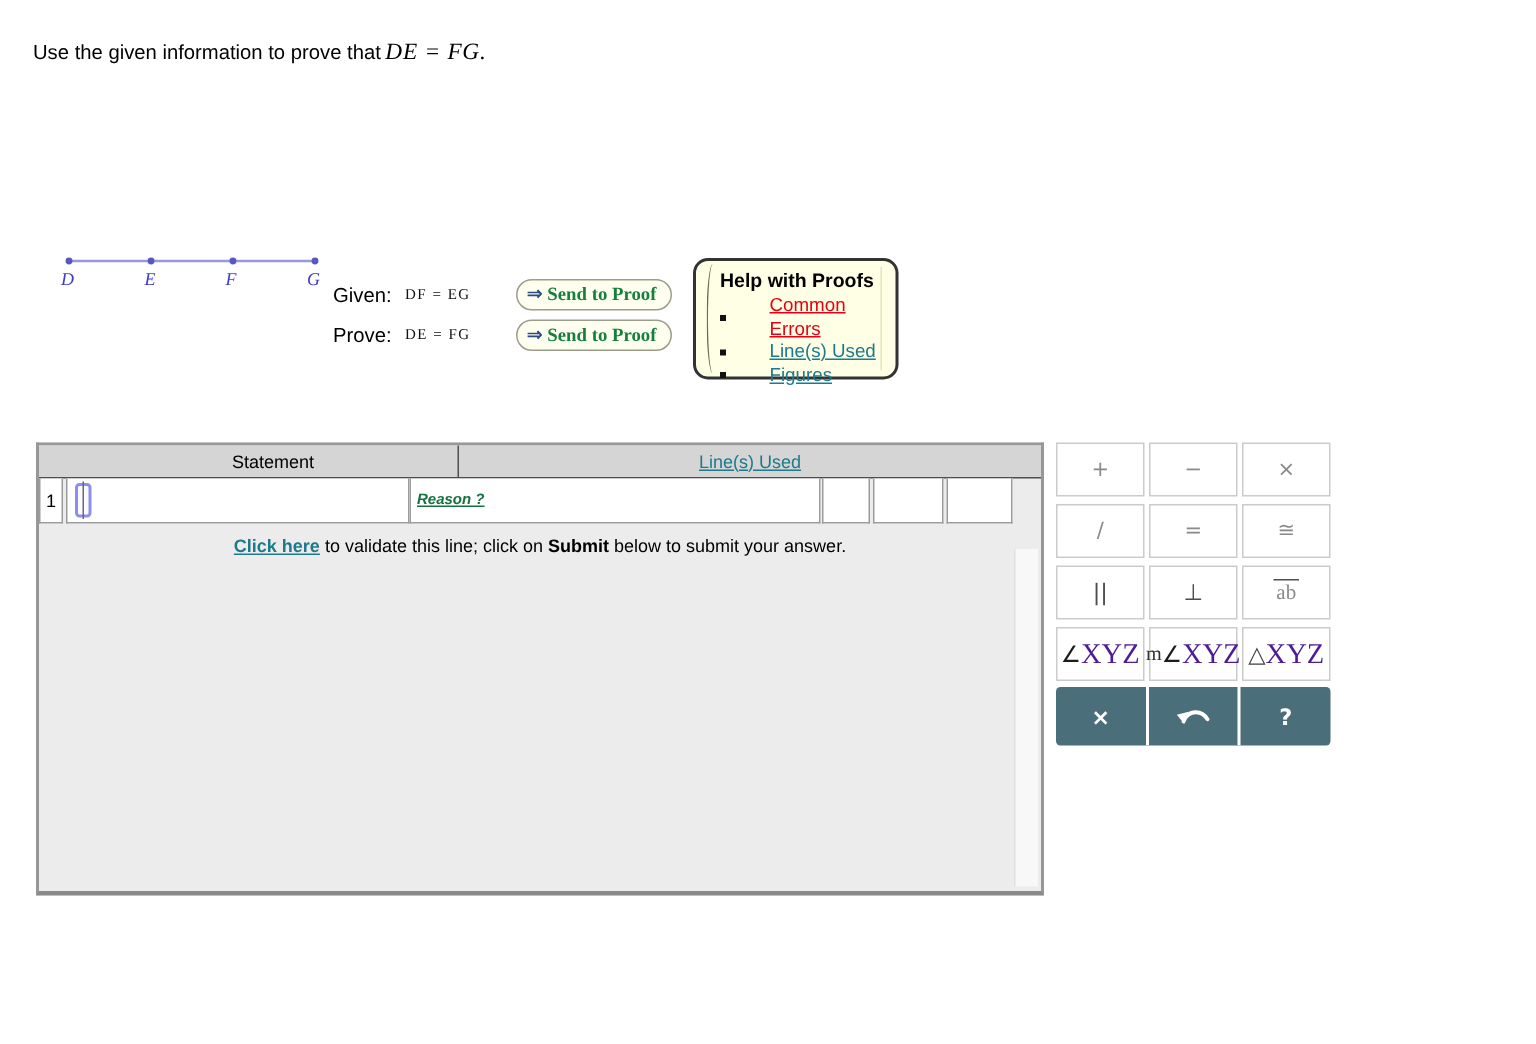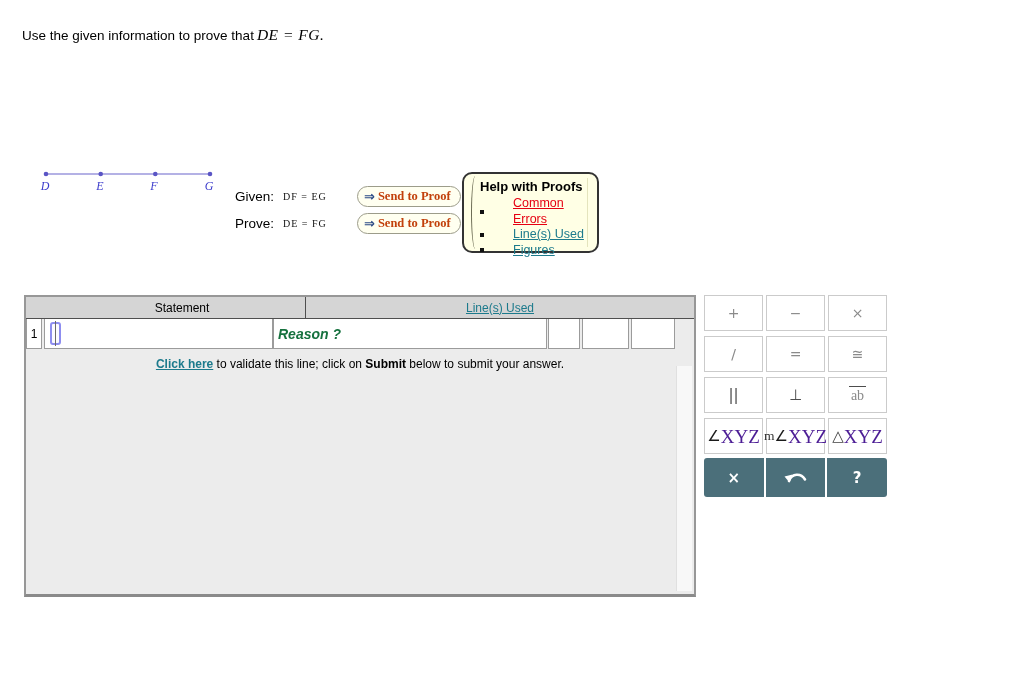"Given:" .gp { left: 235px -> 222px }
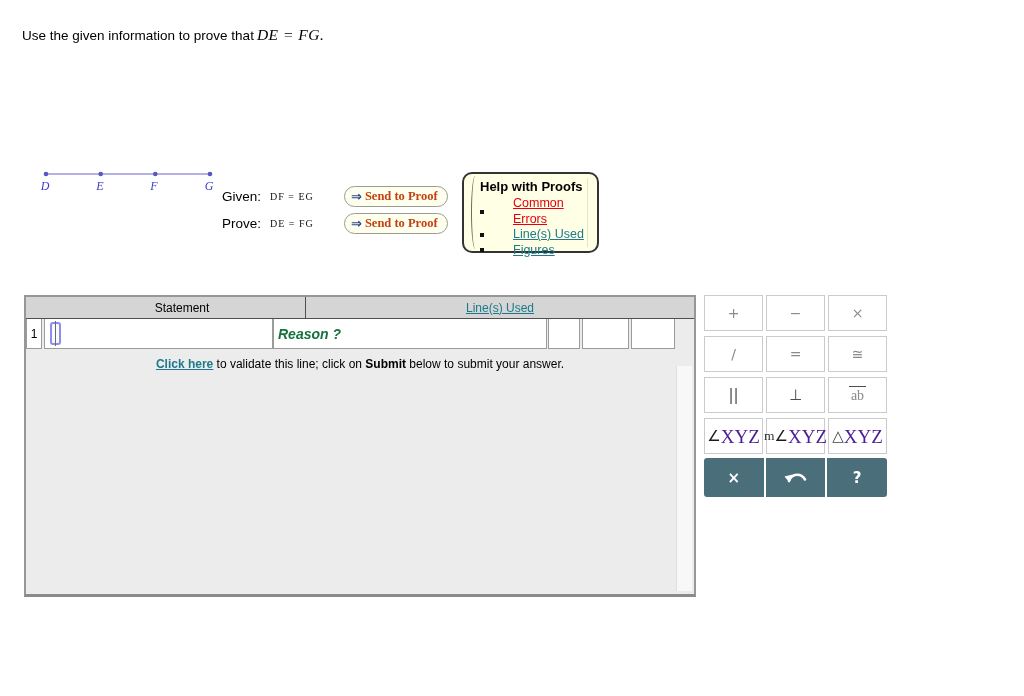"Send to Proof" .stp-label { color: #c2410c -> #15803d }
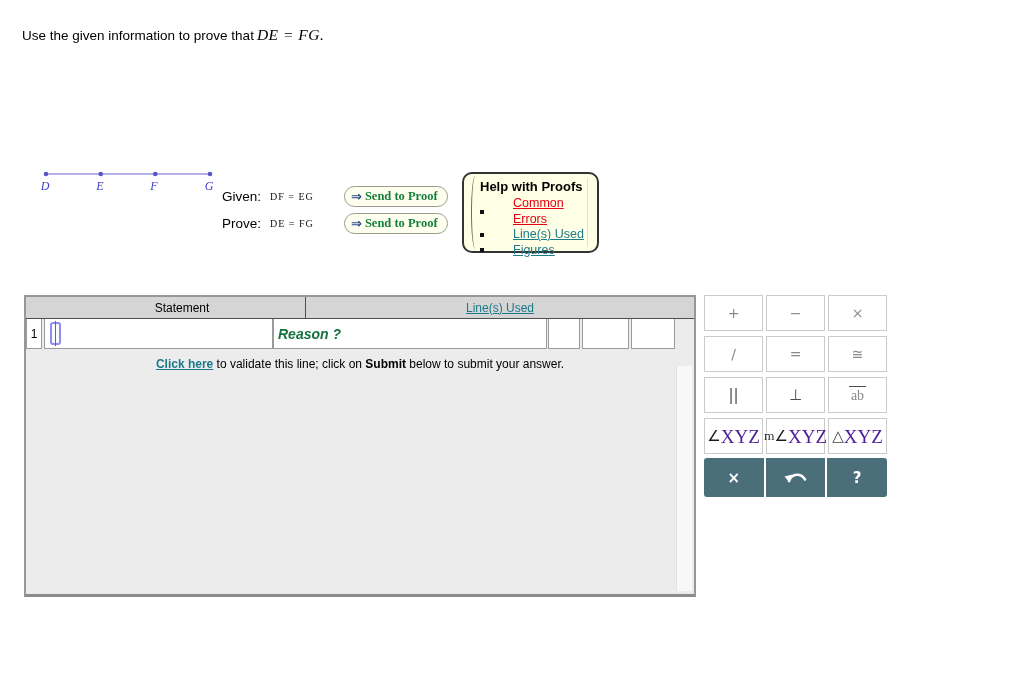"Reason ?" .reason-link { font-size: 14px -> 10px; text-decoration: none -> underline }
